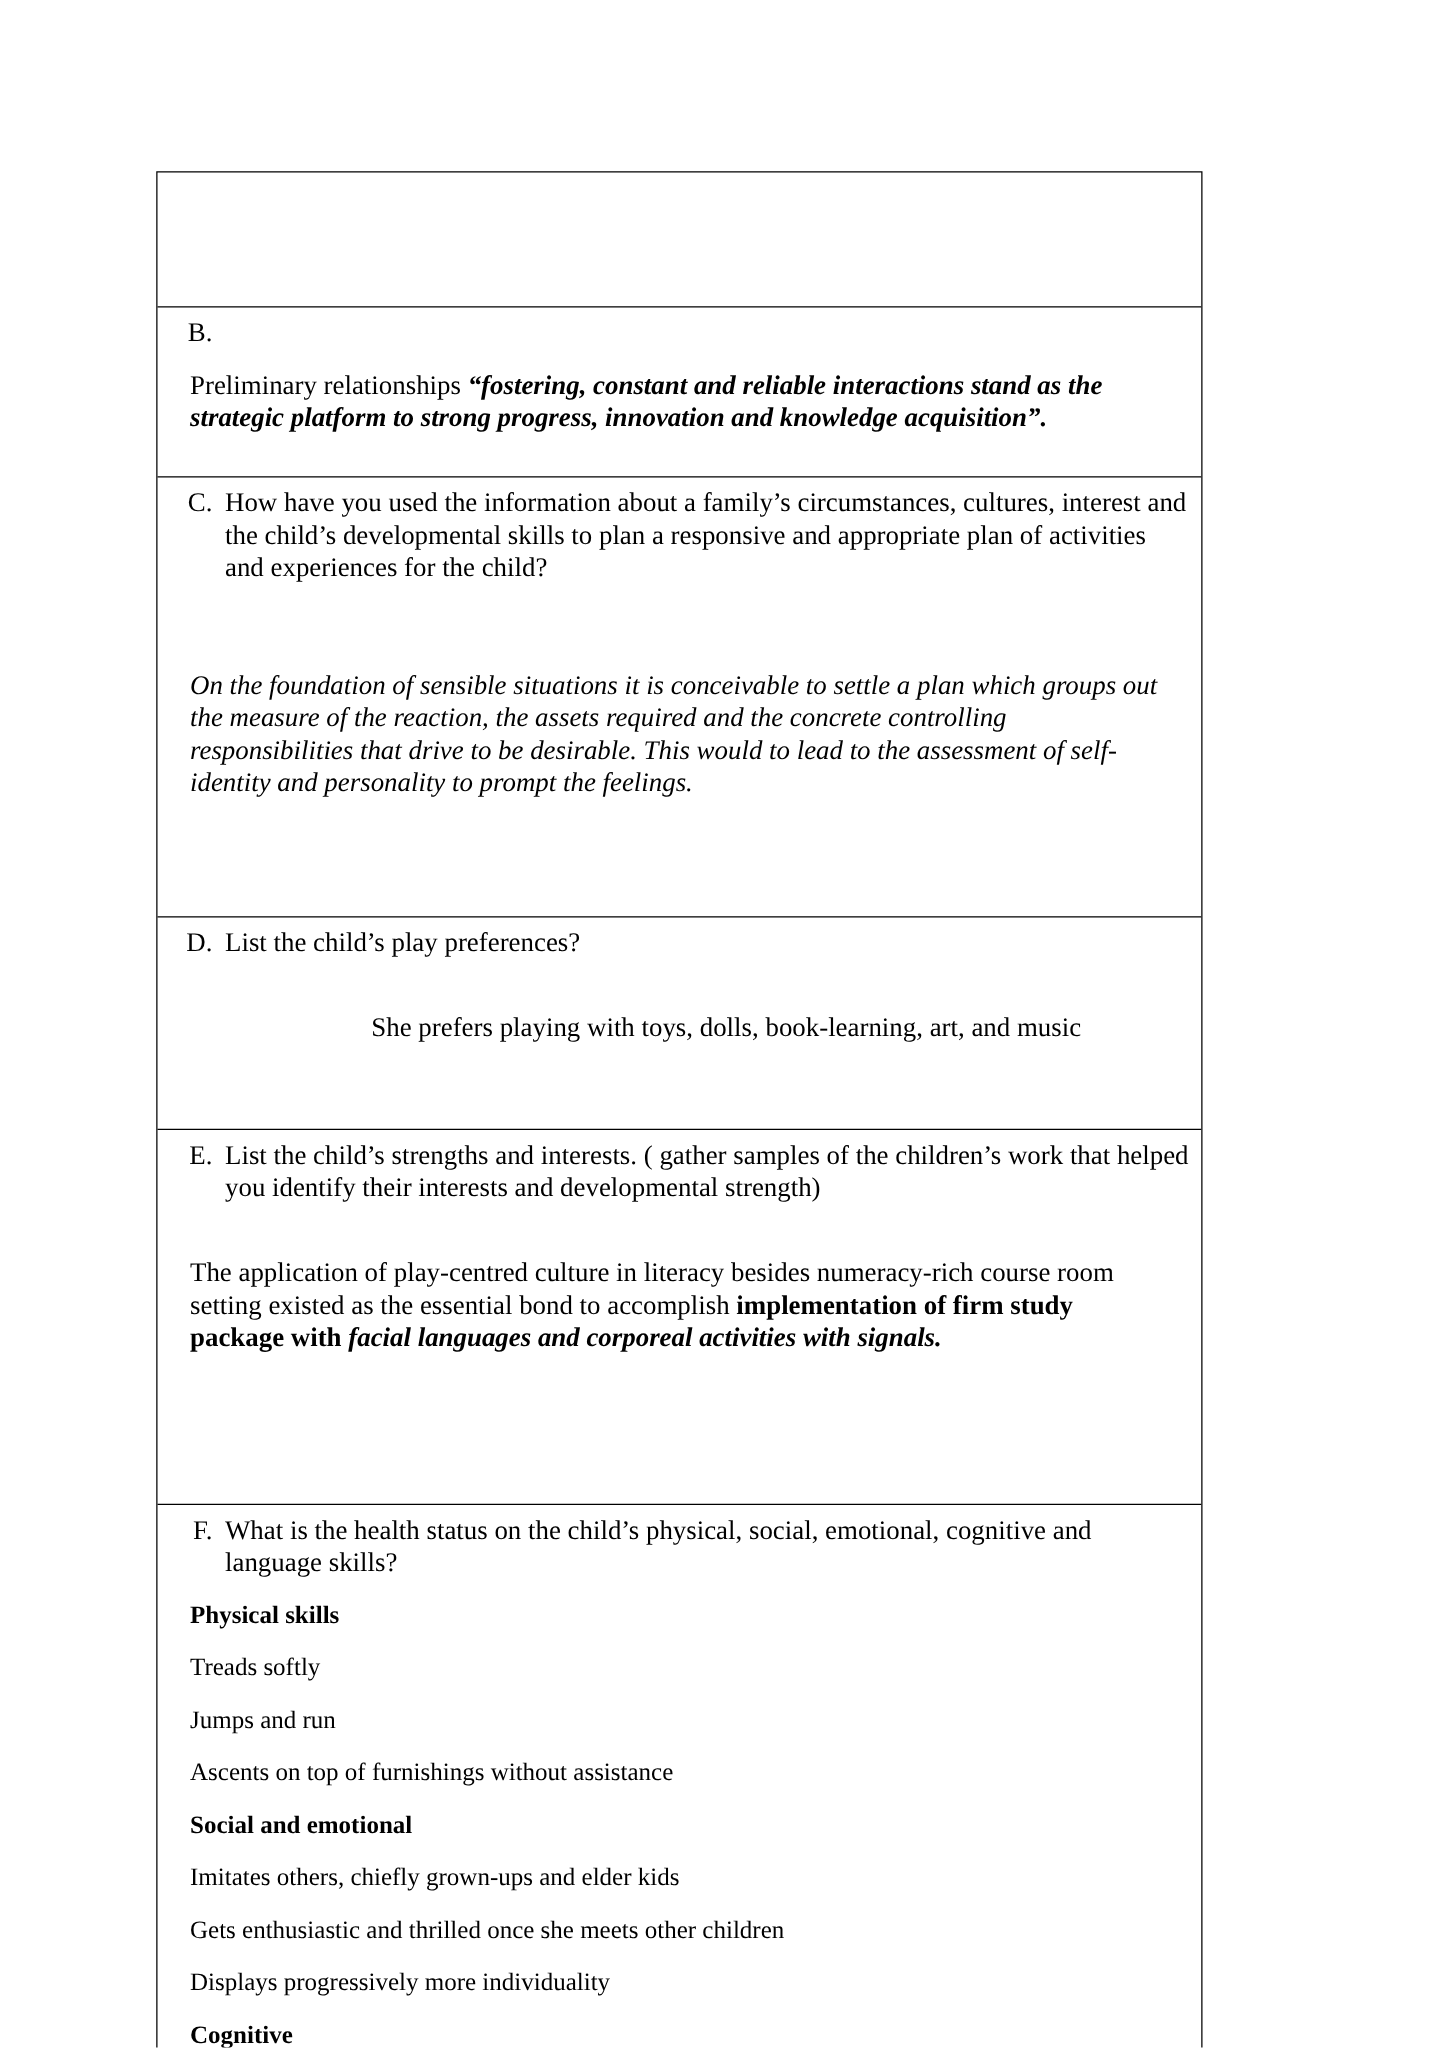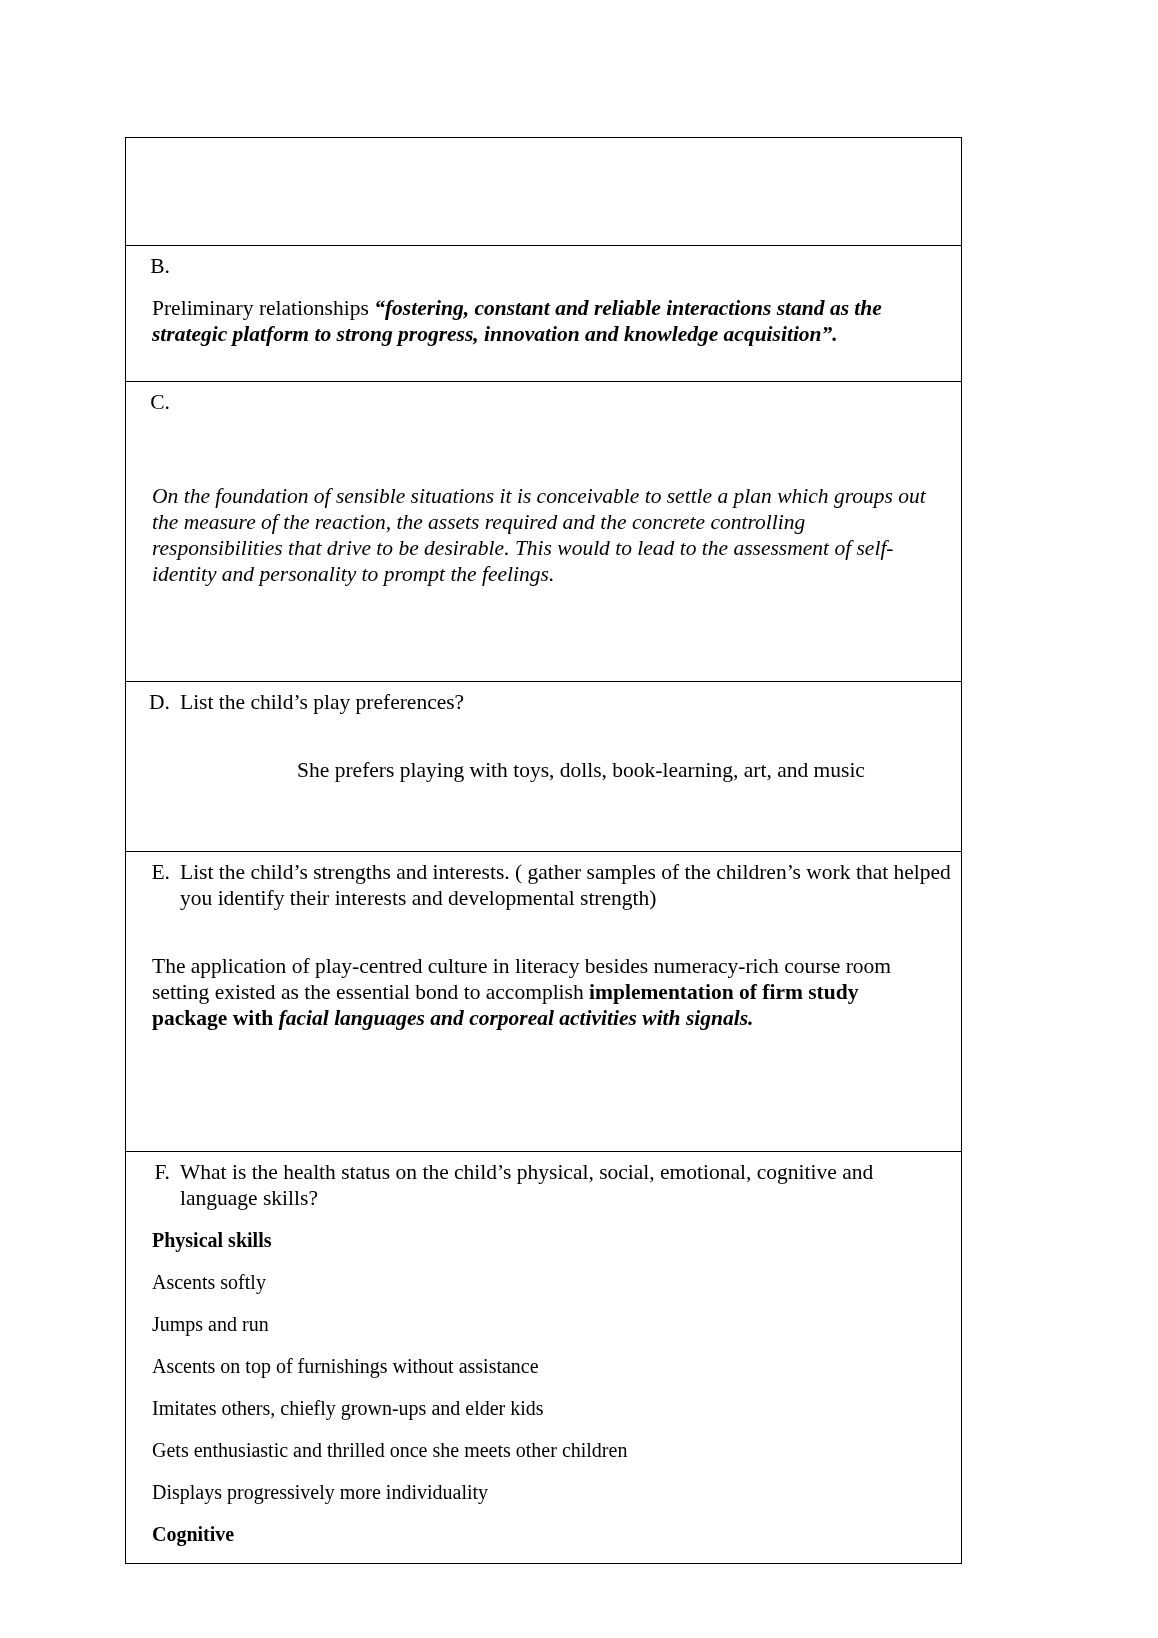"How have you used the" span.q-text { html: none -> <span>How have you used the information about a family’s circumstances, cultures, interest and the child’s developmental skills to plan a responsive and appropriate plan of activities and experiences for the child?</span> }
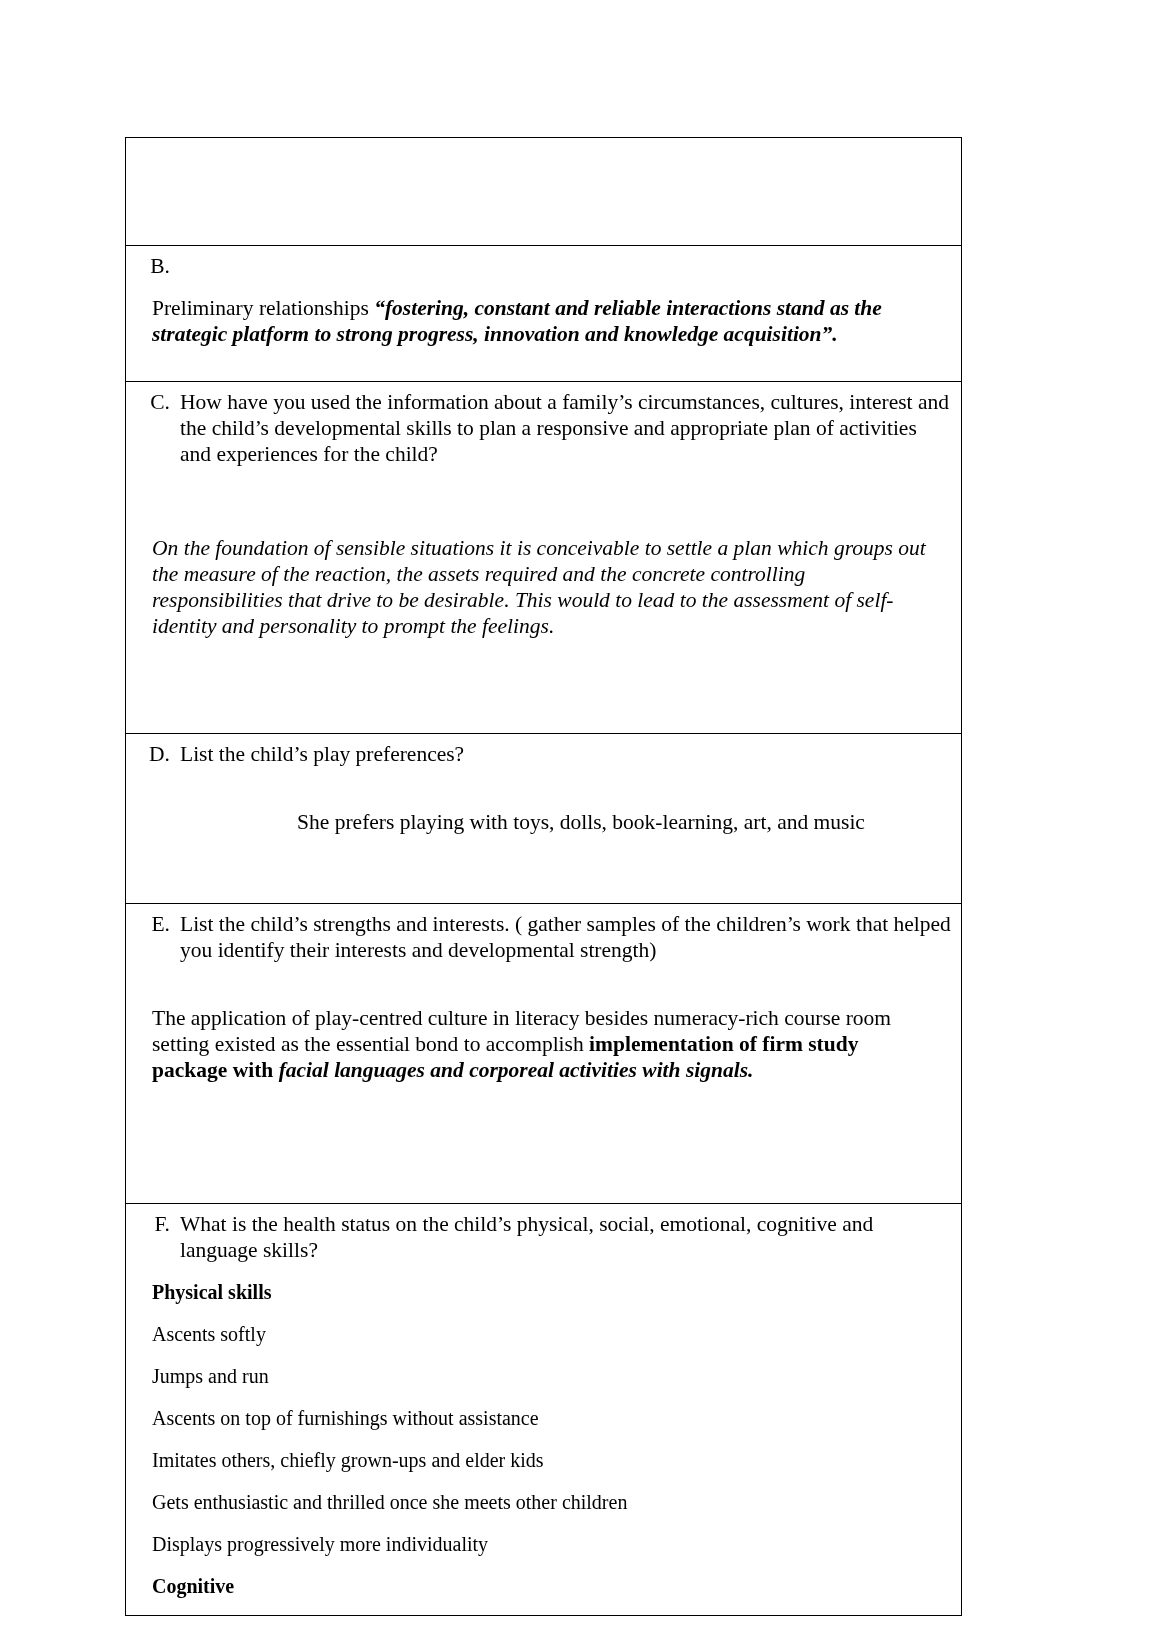"Ascents softly" p.list-line { text: Ascents -> Treads }
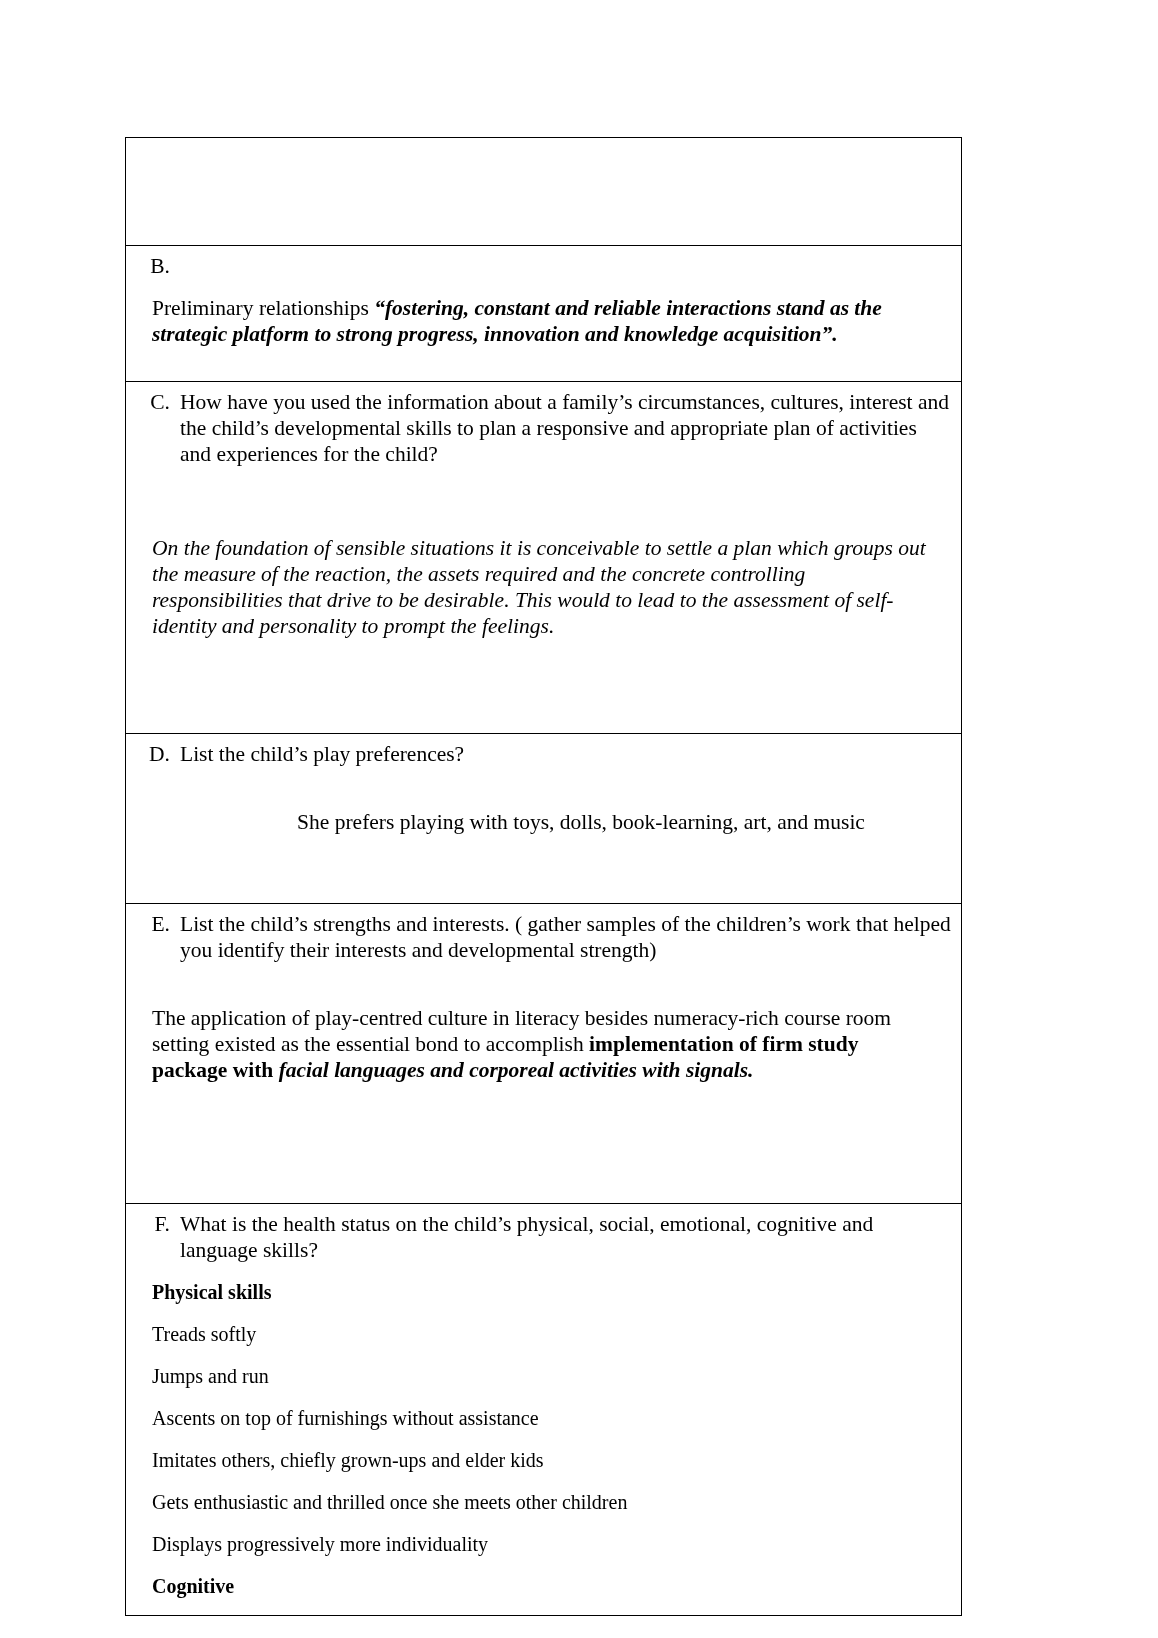"Social and emotional" p.list-line { html: none -> <p>Social and emotional</p> }
